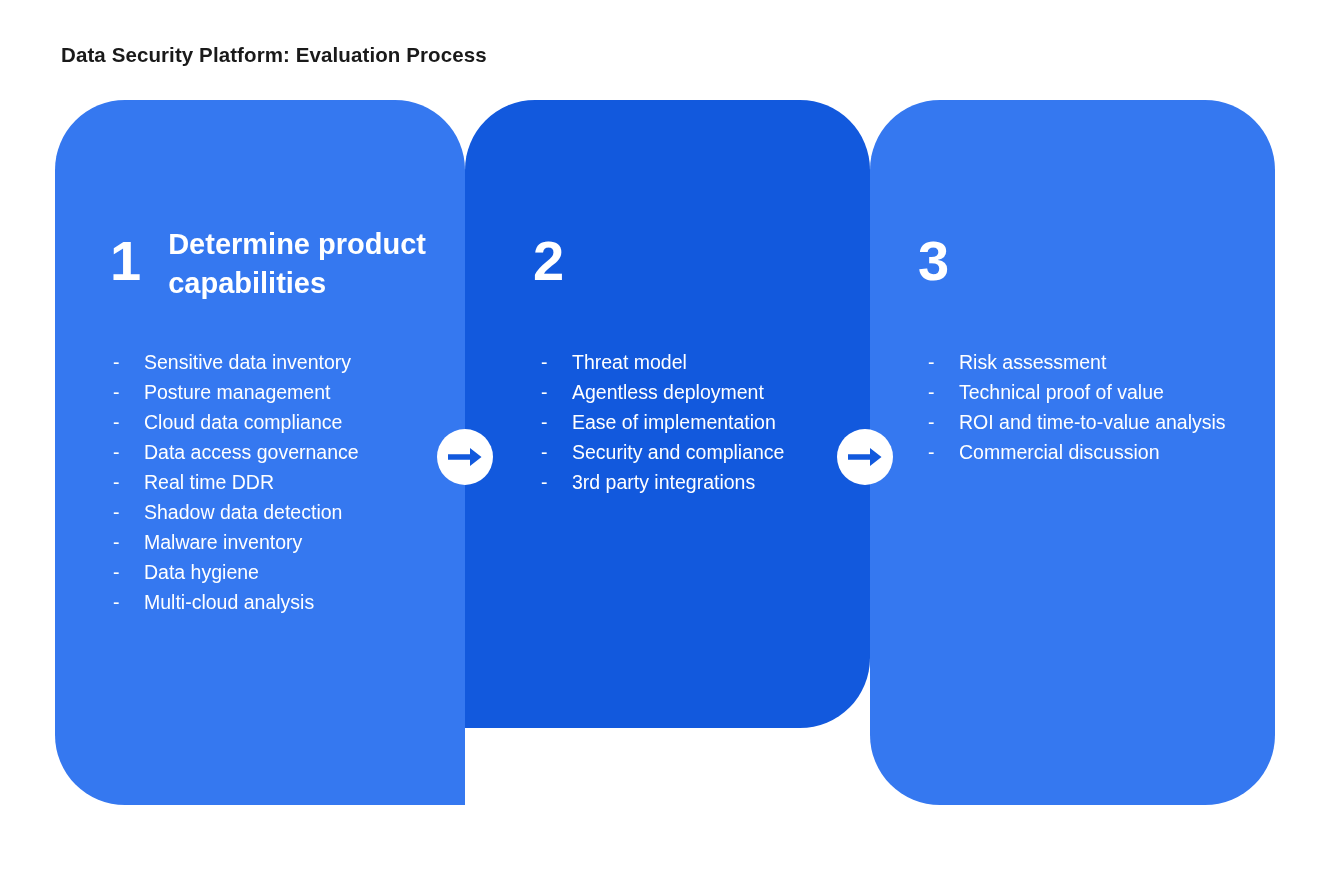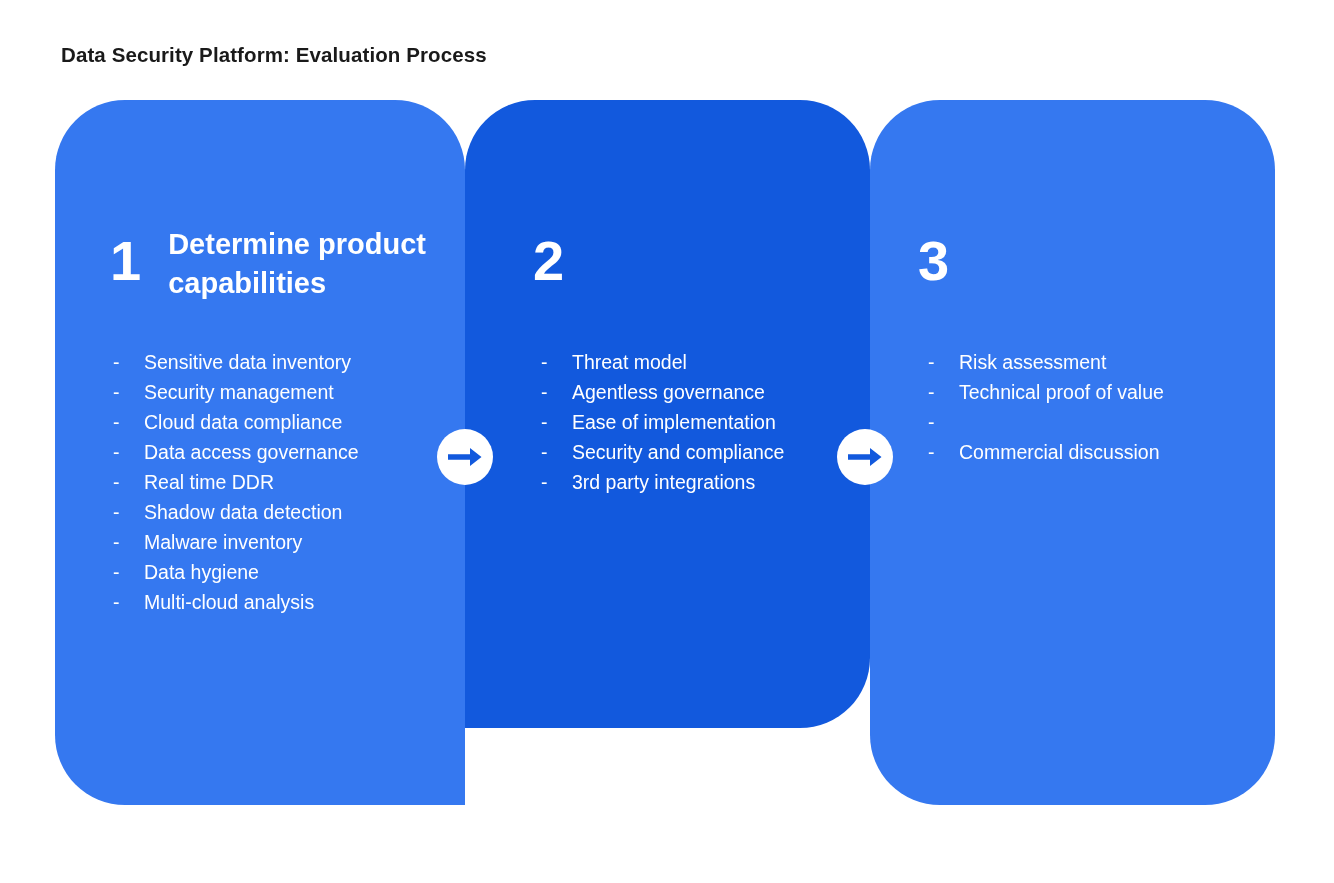"Security management" span.bullet-text { text: Security -> Posture }
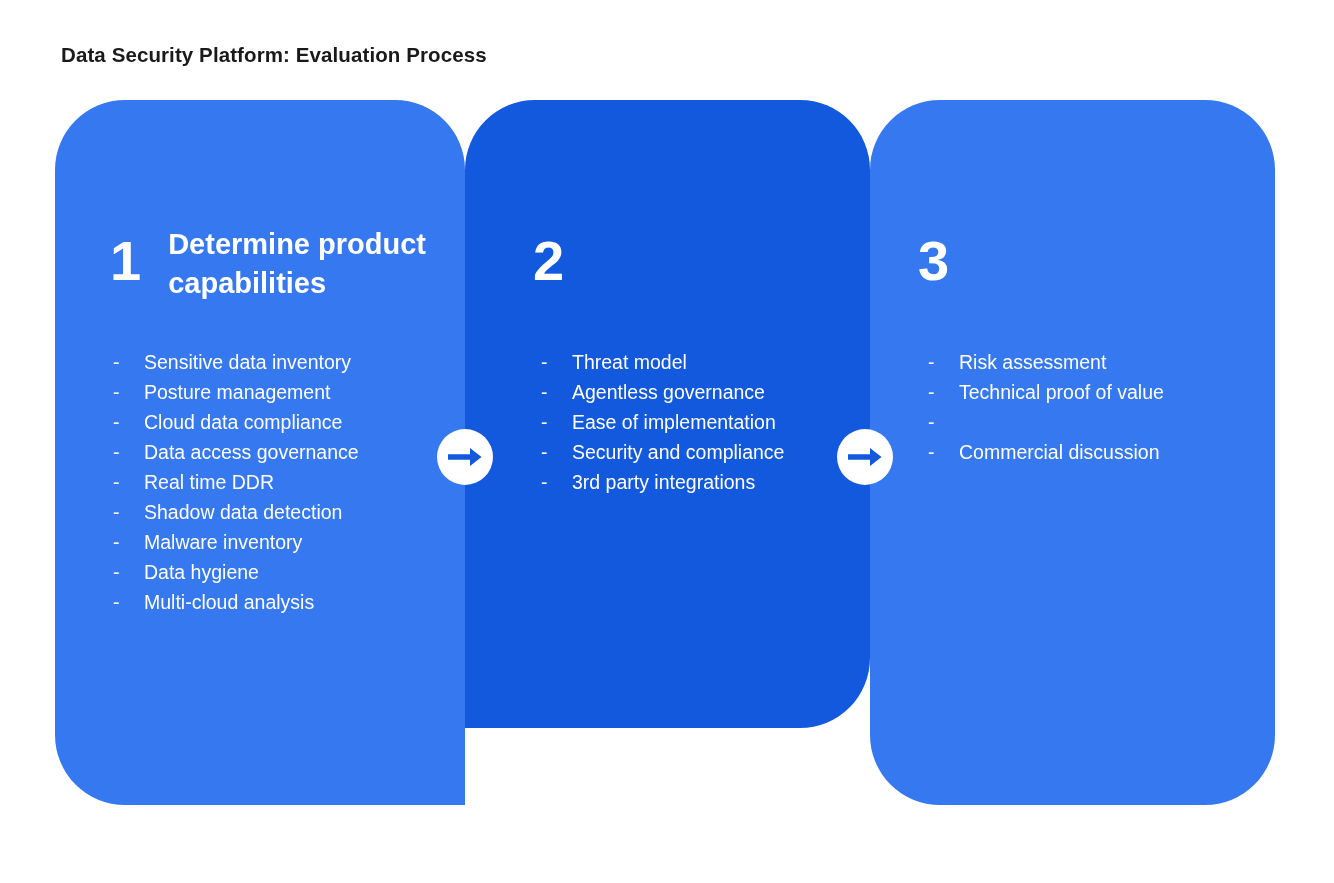"Agentless governance" span.bullet-text { text: governance -> deployment }
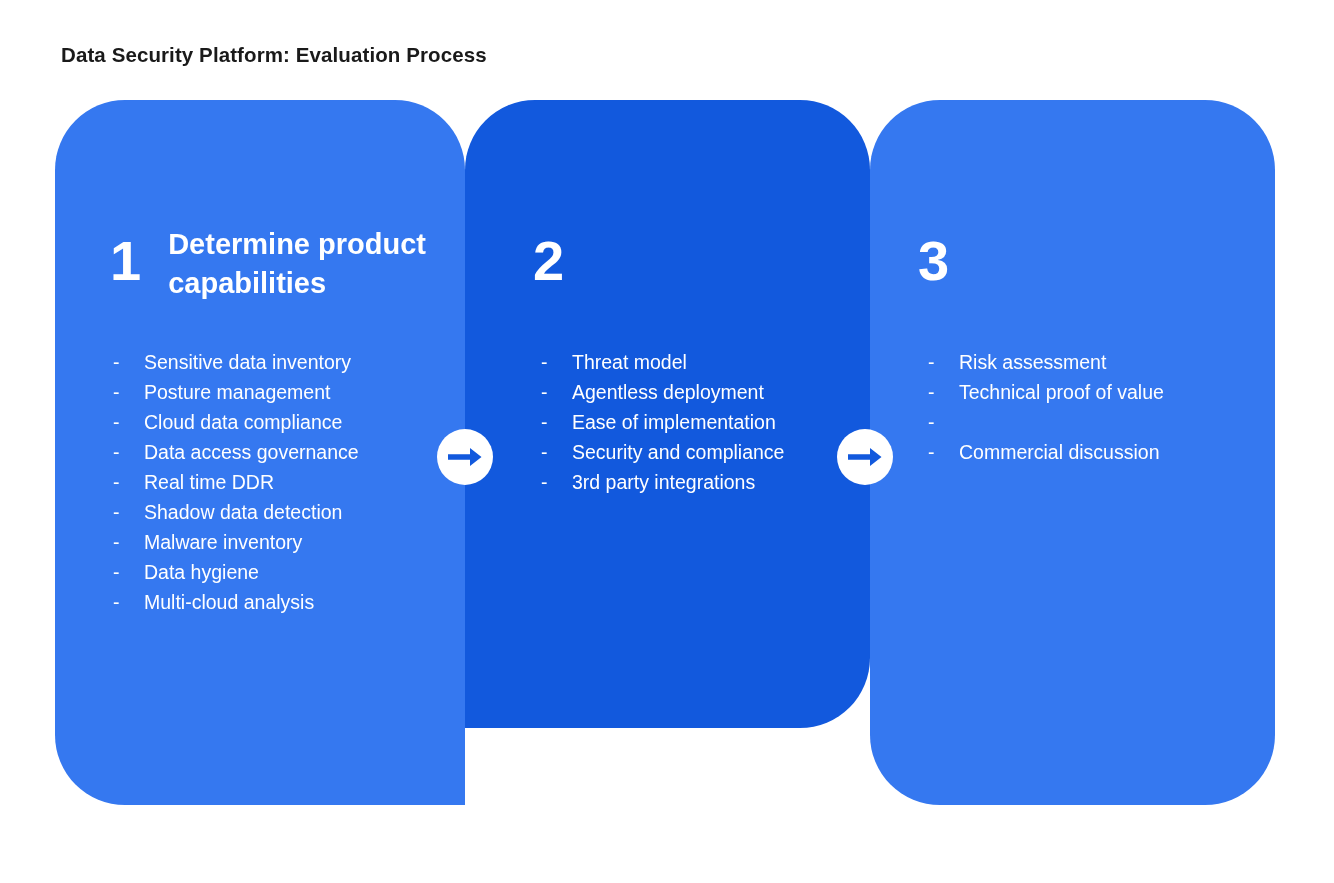"ROI and time-to-value analysis" span.bullet-text { html: none -> <span>ROI and time-to-value analysis</span> }
